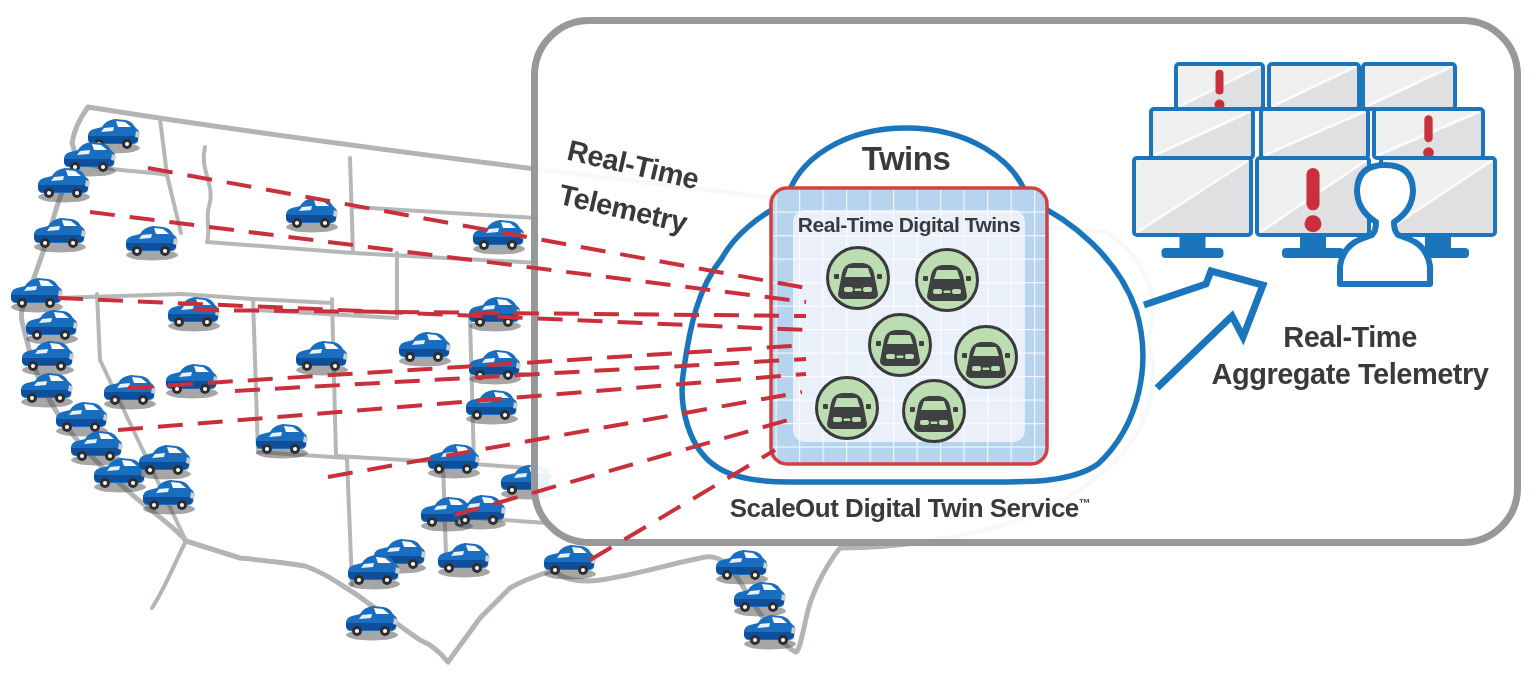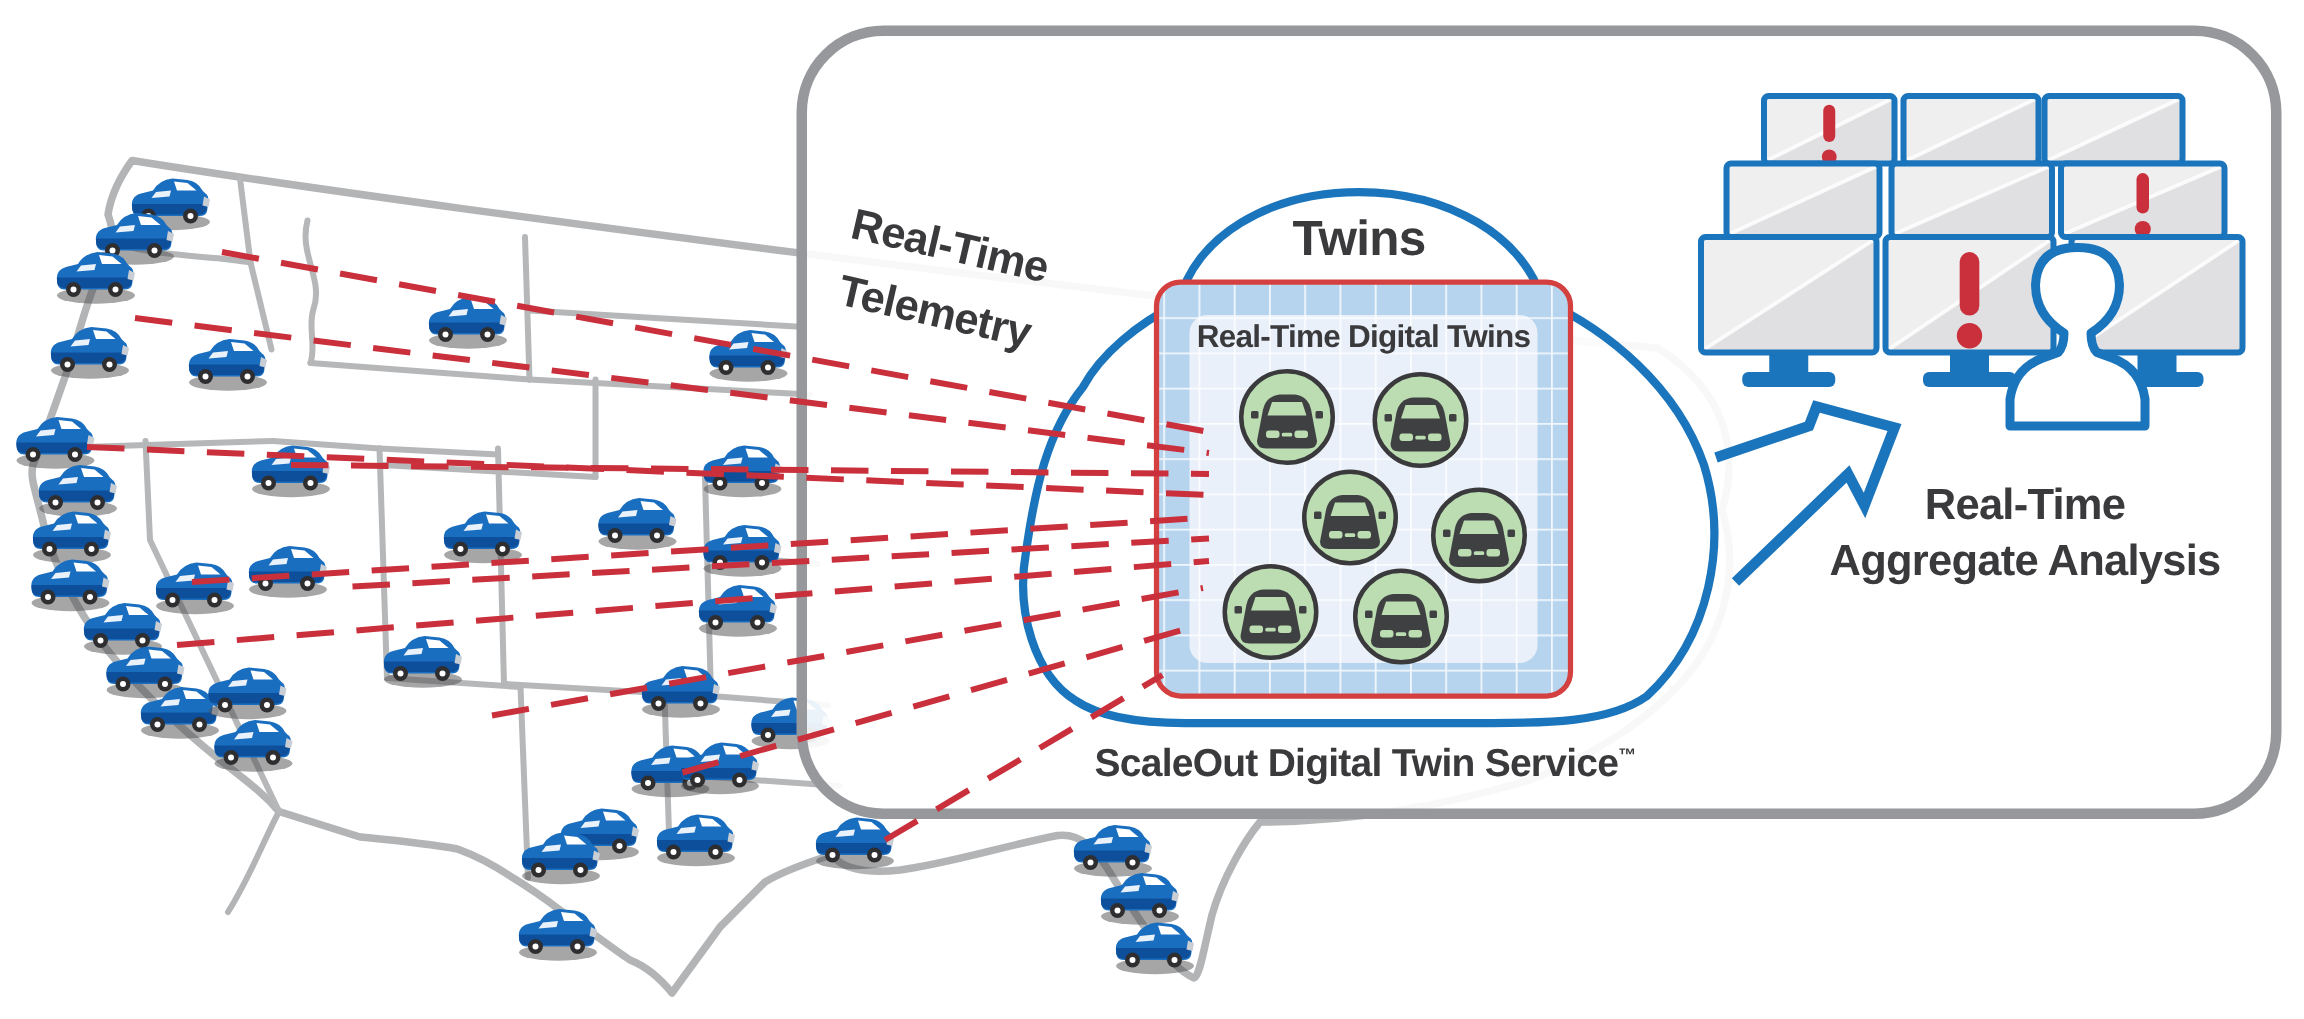"Aggregate Analysis" div { text: Analysis -> Telemetry }
